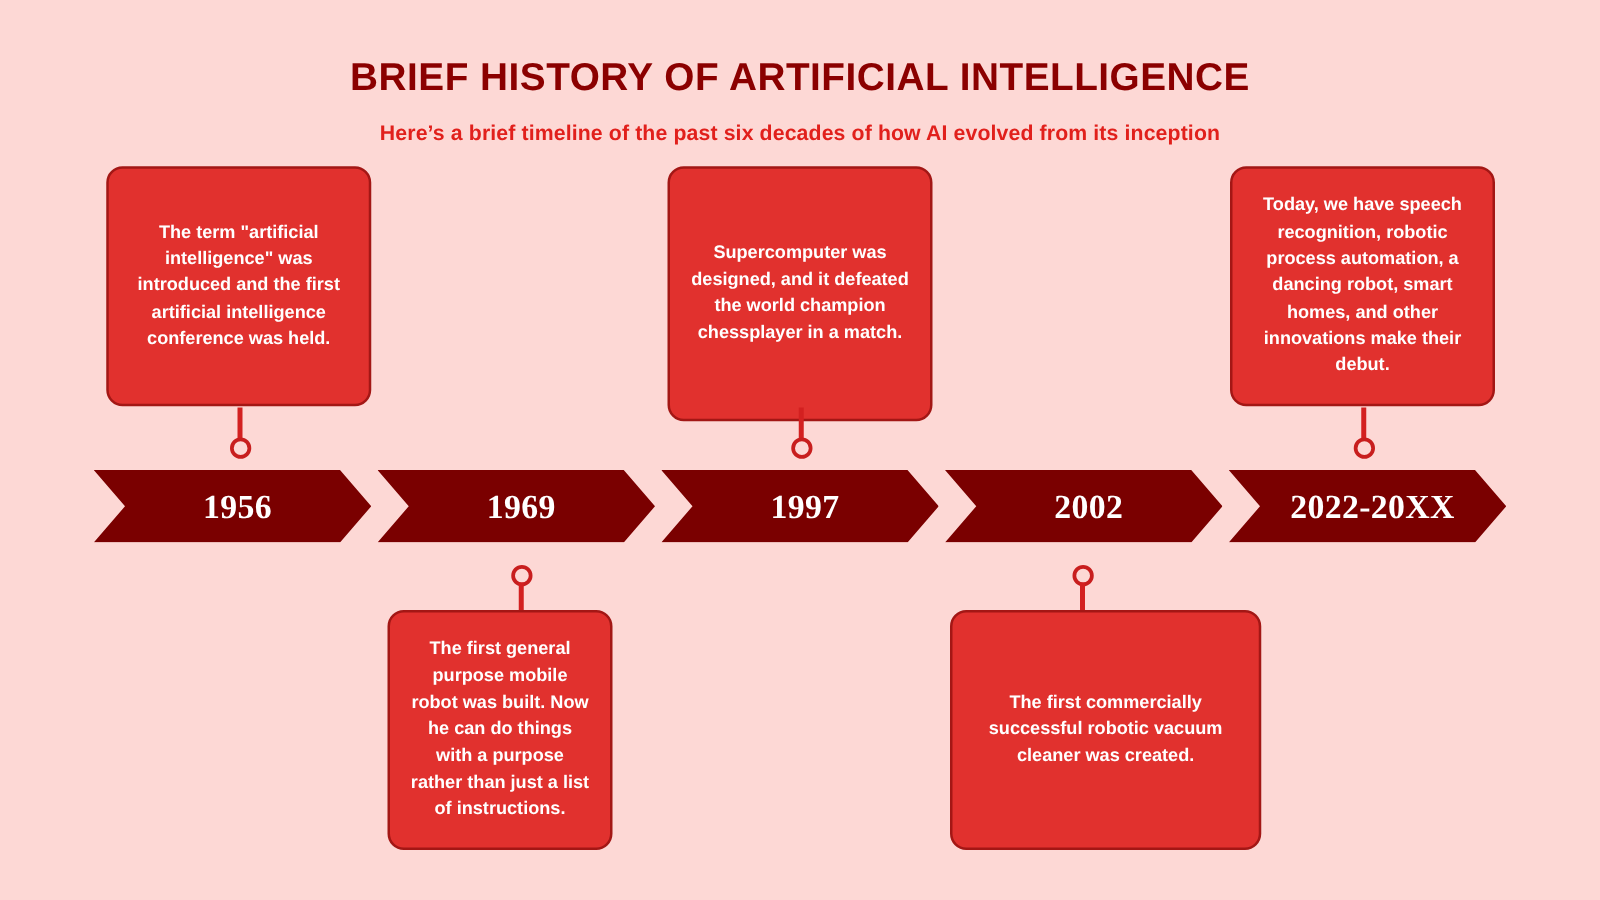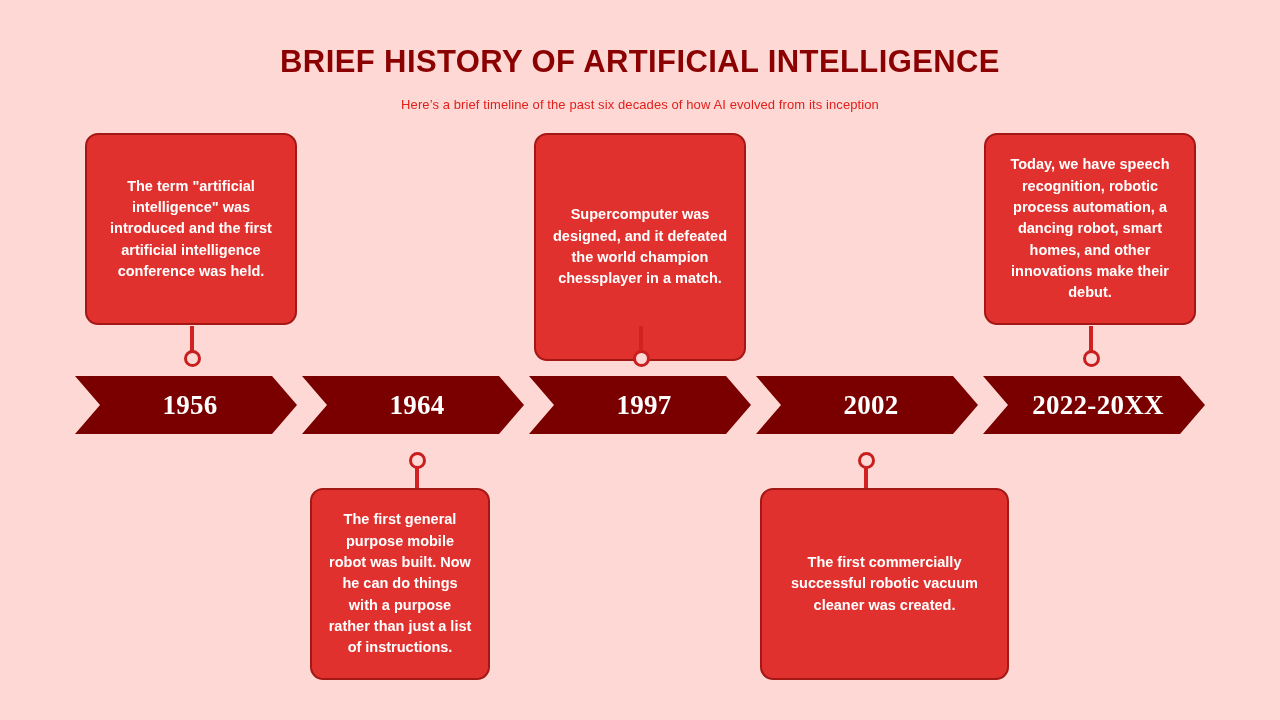"Here’s a brief timeline of" .subtitle { font-size: 13px -> 17px; font-weight: normal -> bold }
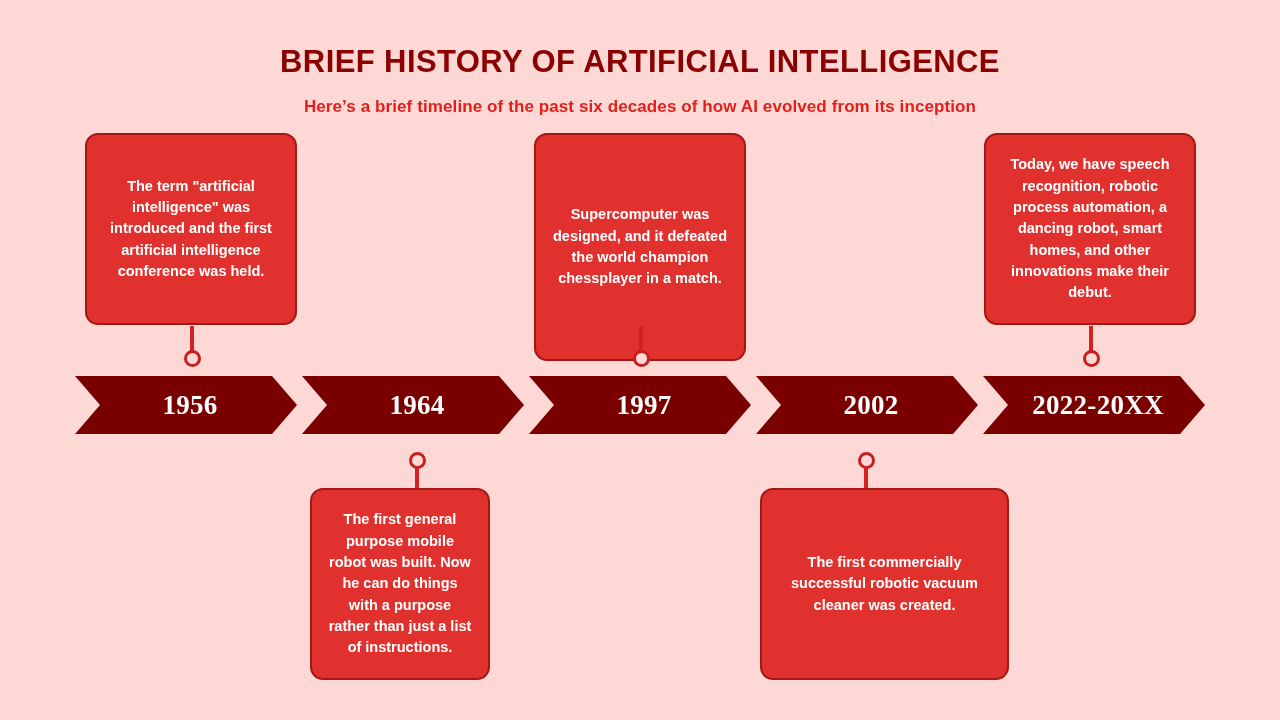"Supercomputer was designed, and it" .card-1997 { height: 228px -> 204px }
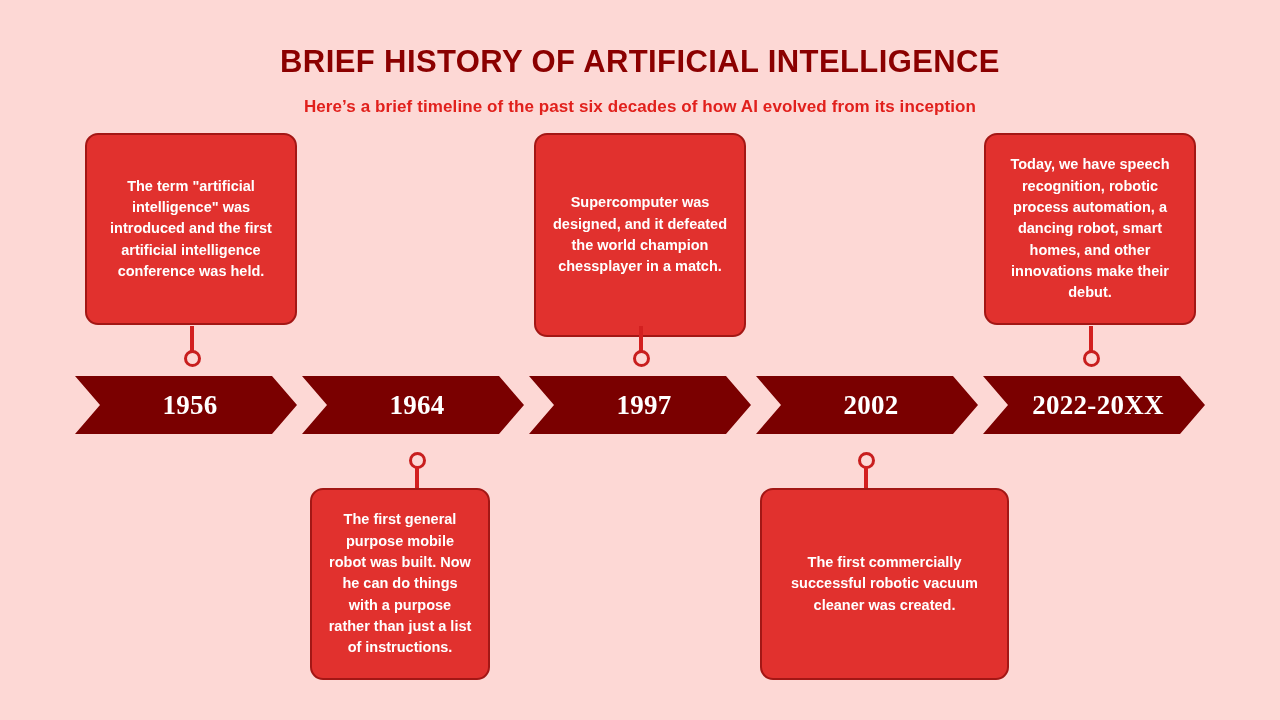"1964" span.chevron-label { text: 1964 -> 1969 }
